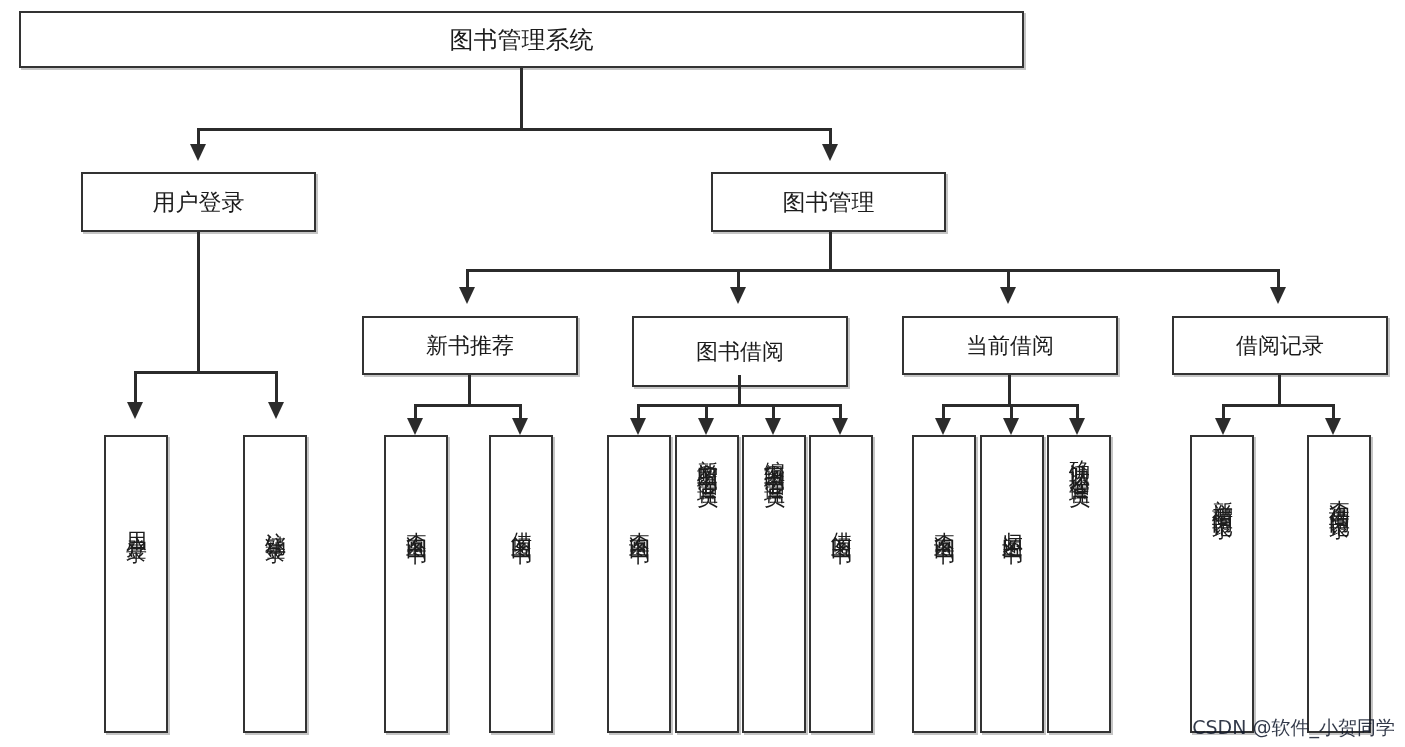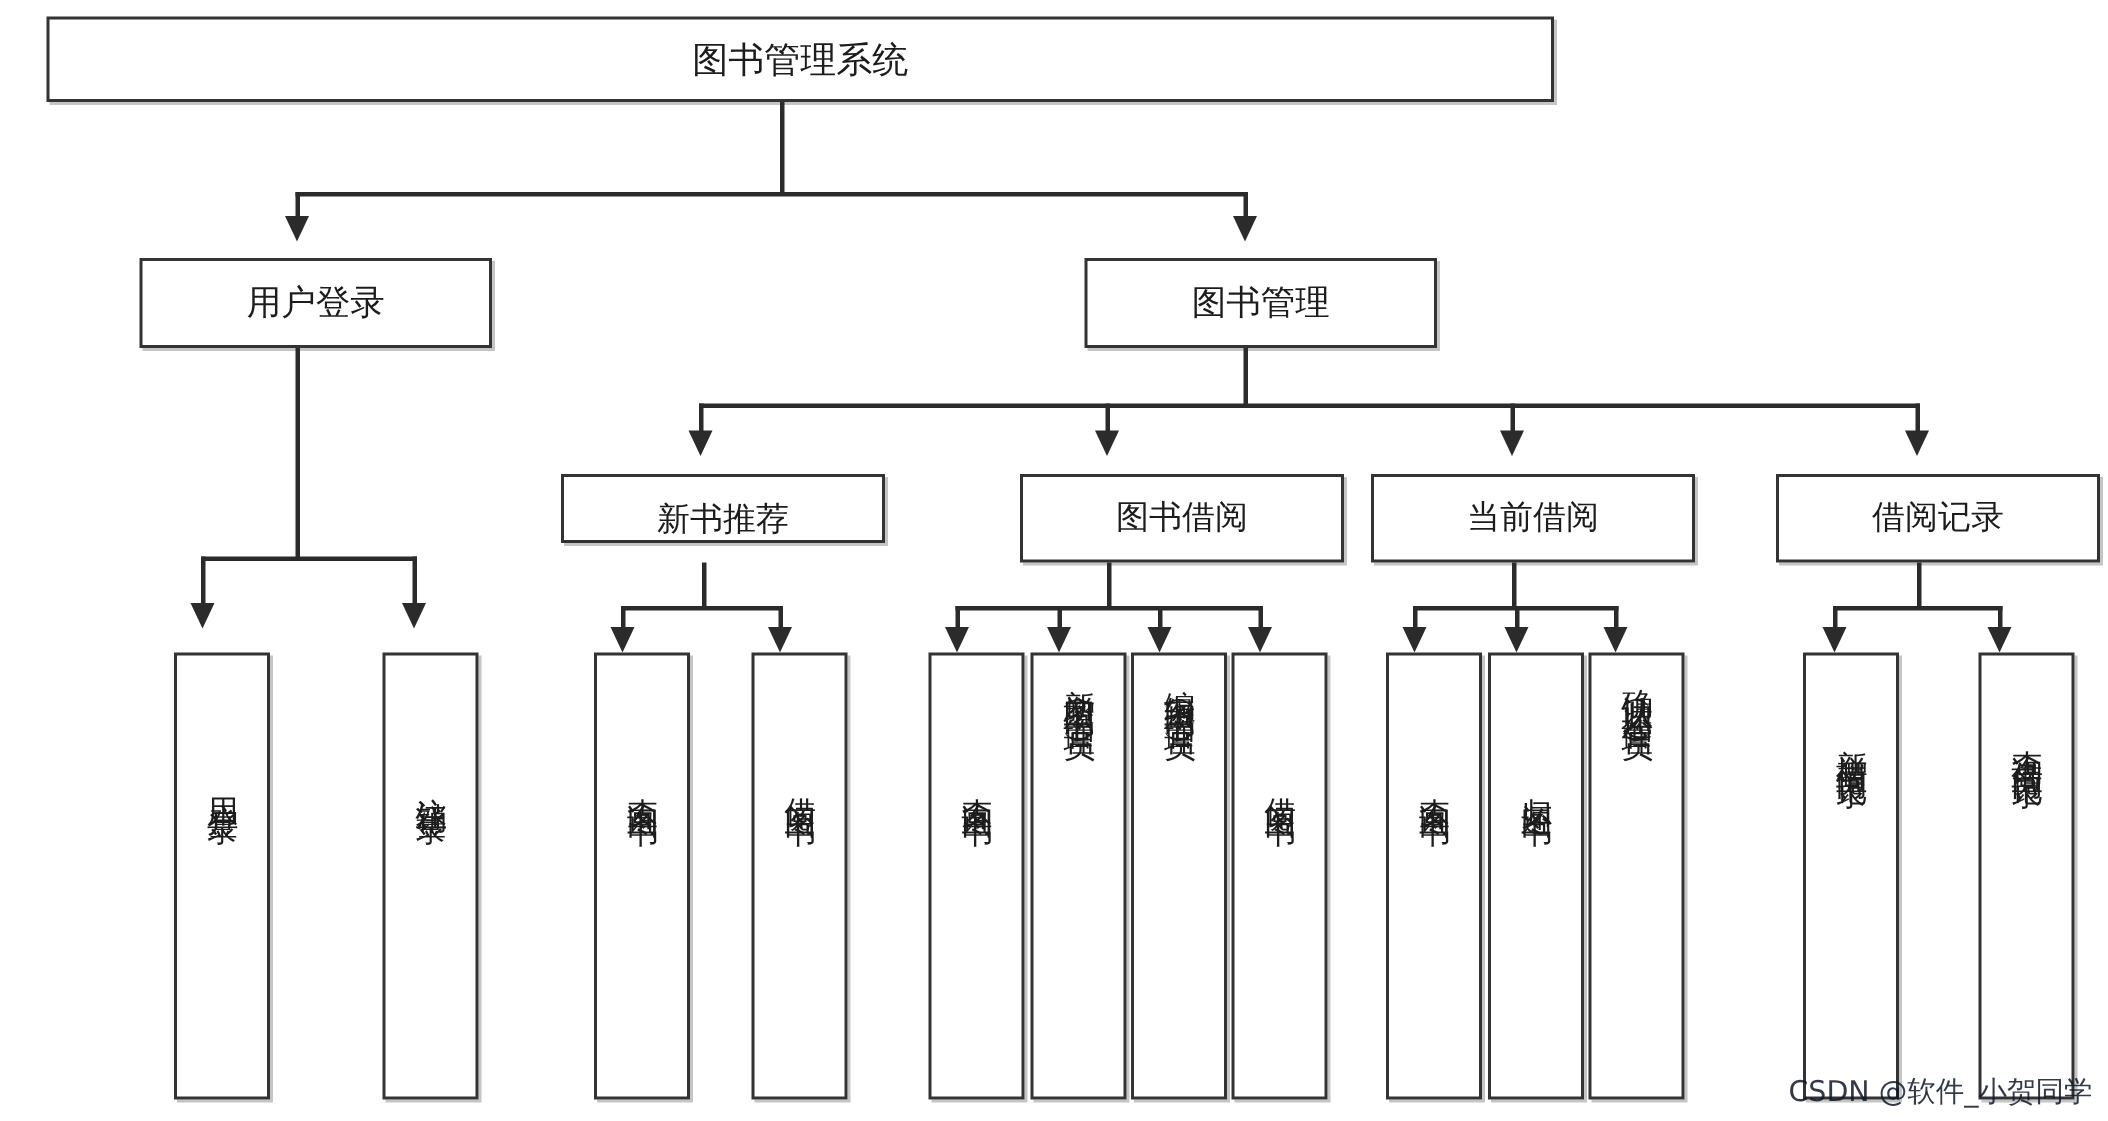"图书管理系统" .node { margin-left: 12px -> none }
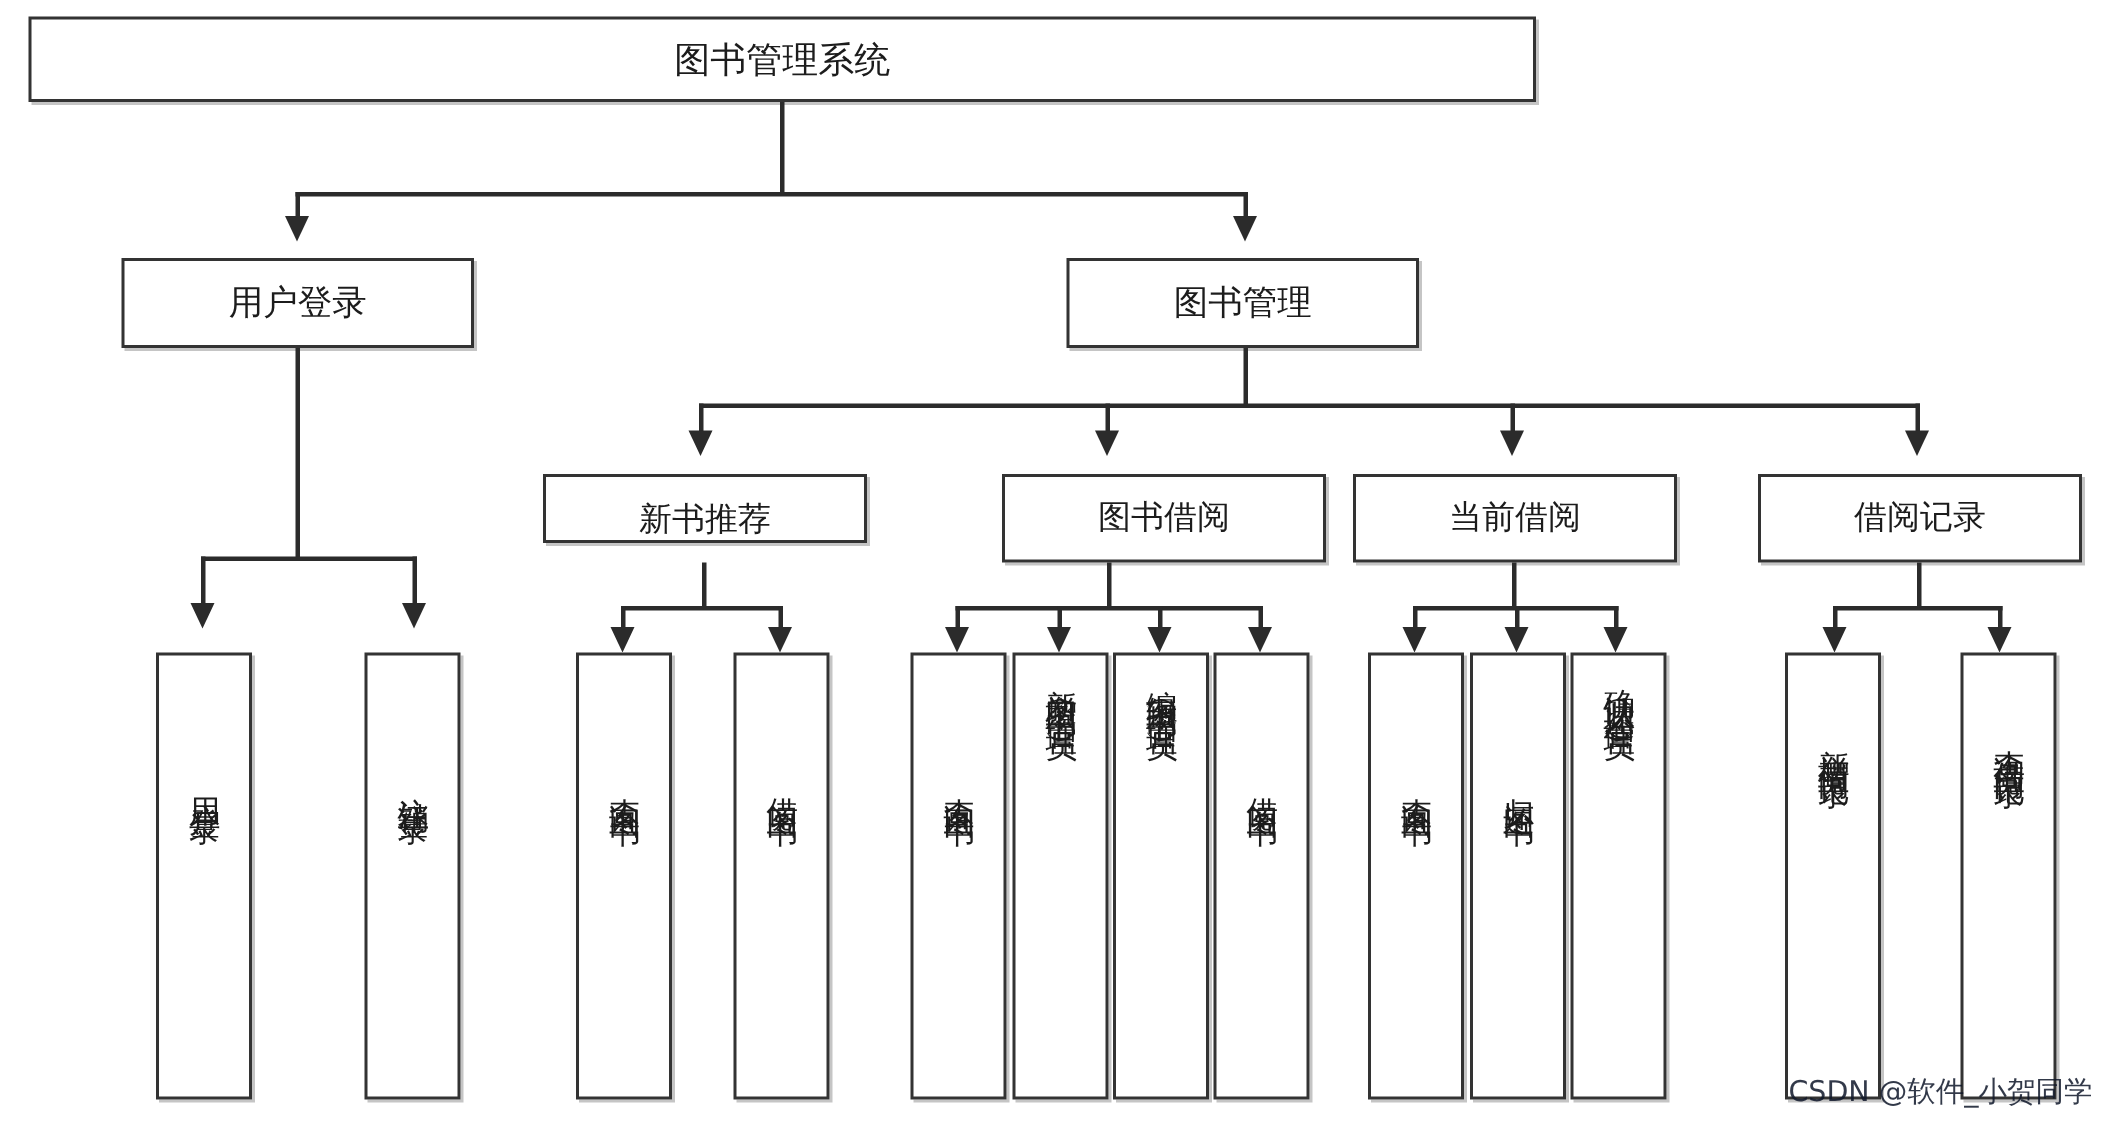"新书推荐" div.node { align-items: flex-end -> none; height: 46px -> 59px }
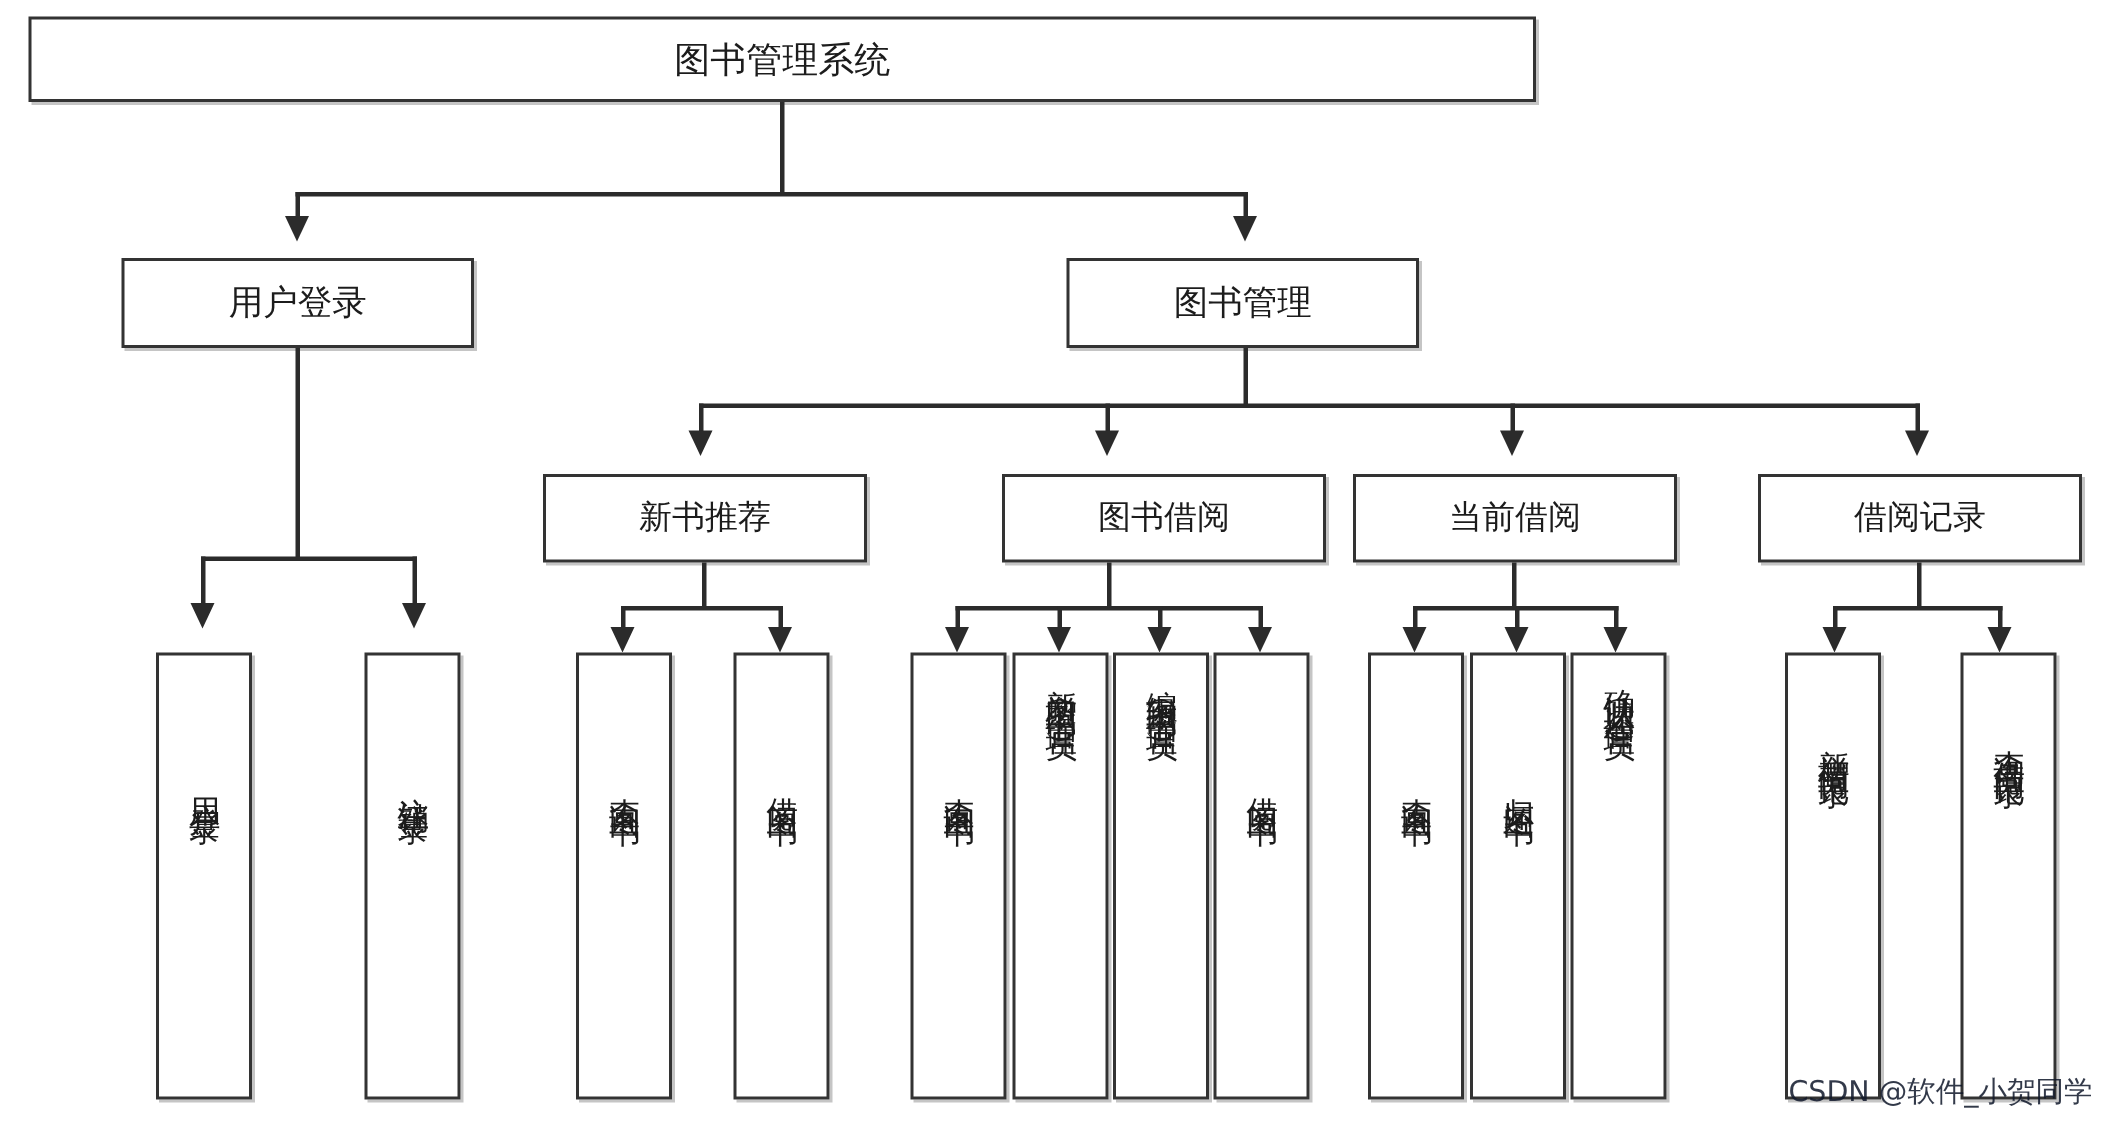"图书借阅" div.node { height: 59px -> 71px; left: 668px -> 632px }
